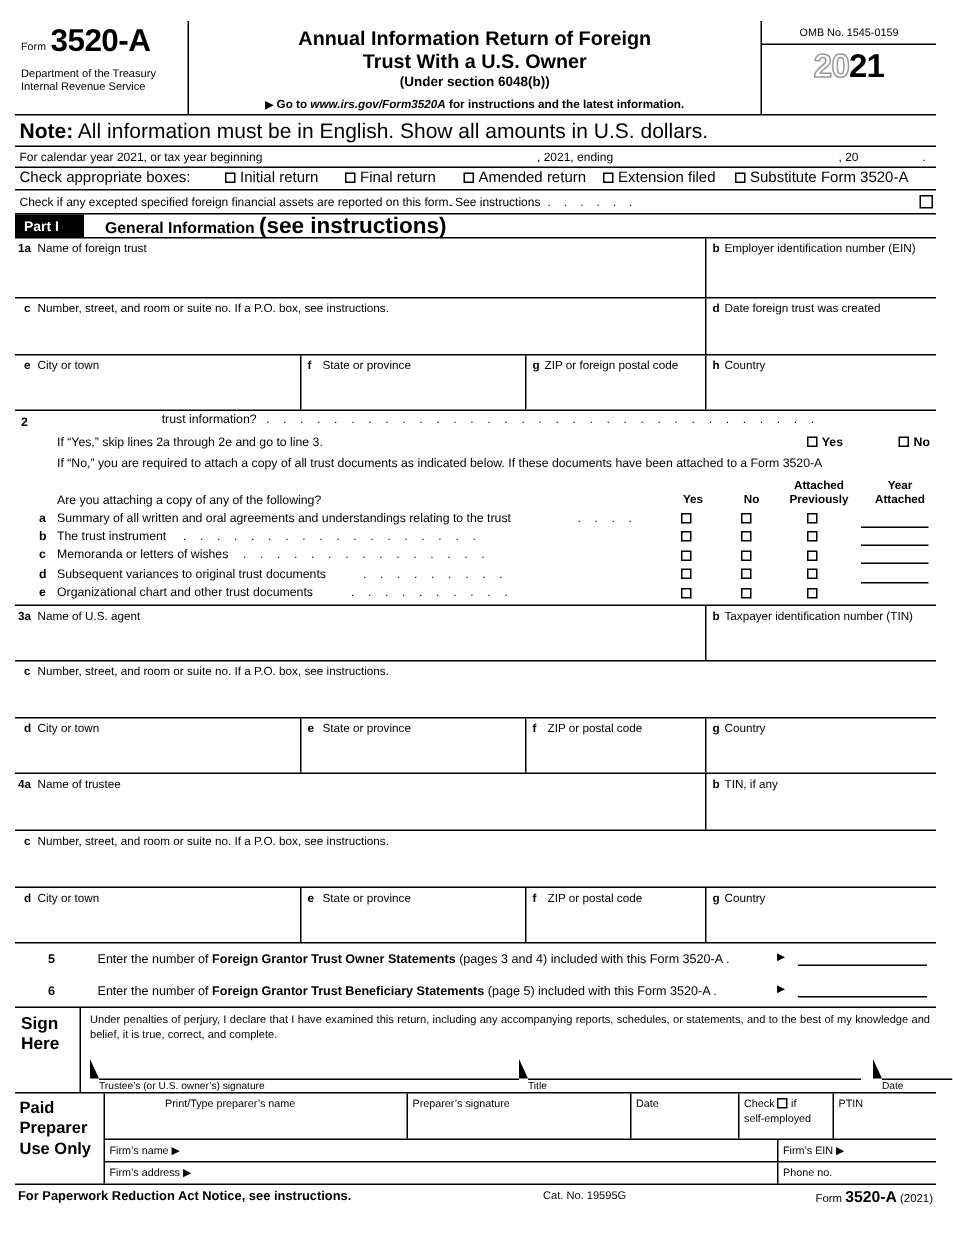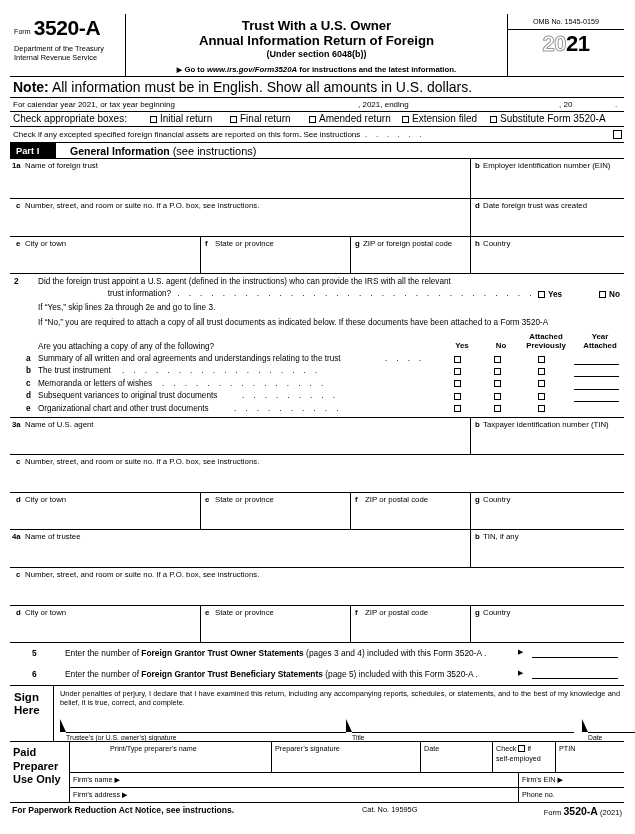"Trust With a U.S. Owner" div.mh-title { order: before "Annual Information Return of Foreign" -> after "Annual Information Return of Foreign" }
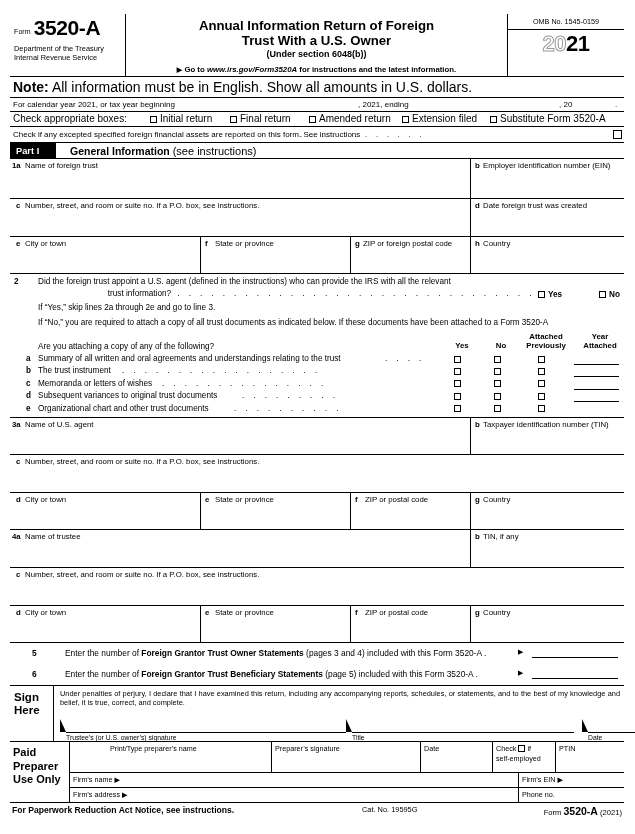"(see instructions)" .part-title .norm { font-size: 11px -> 15px; font-weight: normal -> bold }
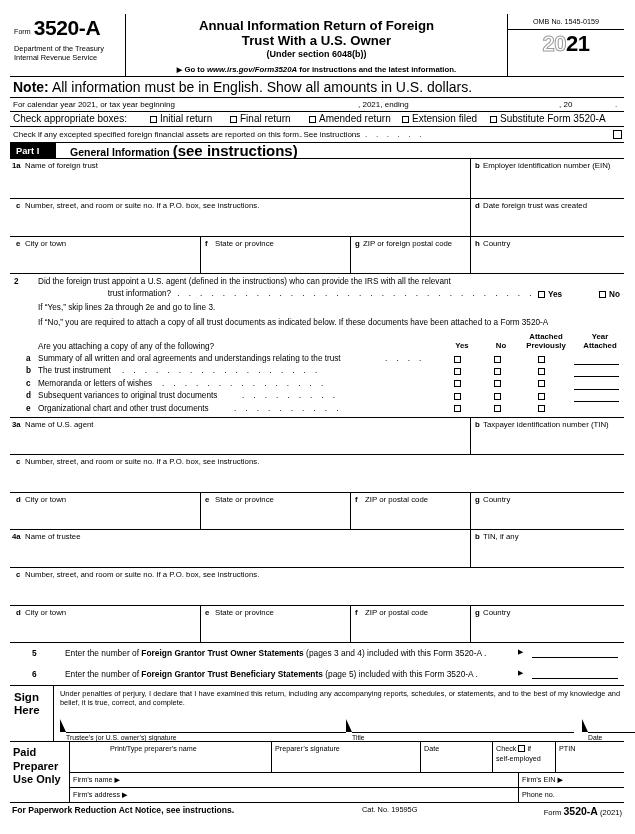"Did the foreign trust appoint" div.txt { html: <div>Did the foreign trust appoint a U.S. agent (defined in the instructions) who can provide the IRS with all the relevant</div> -> none }
